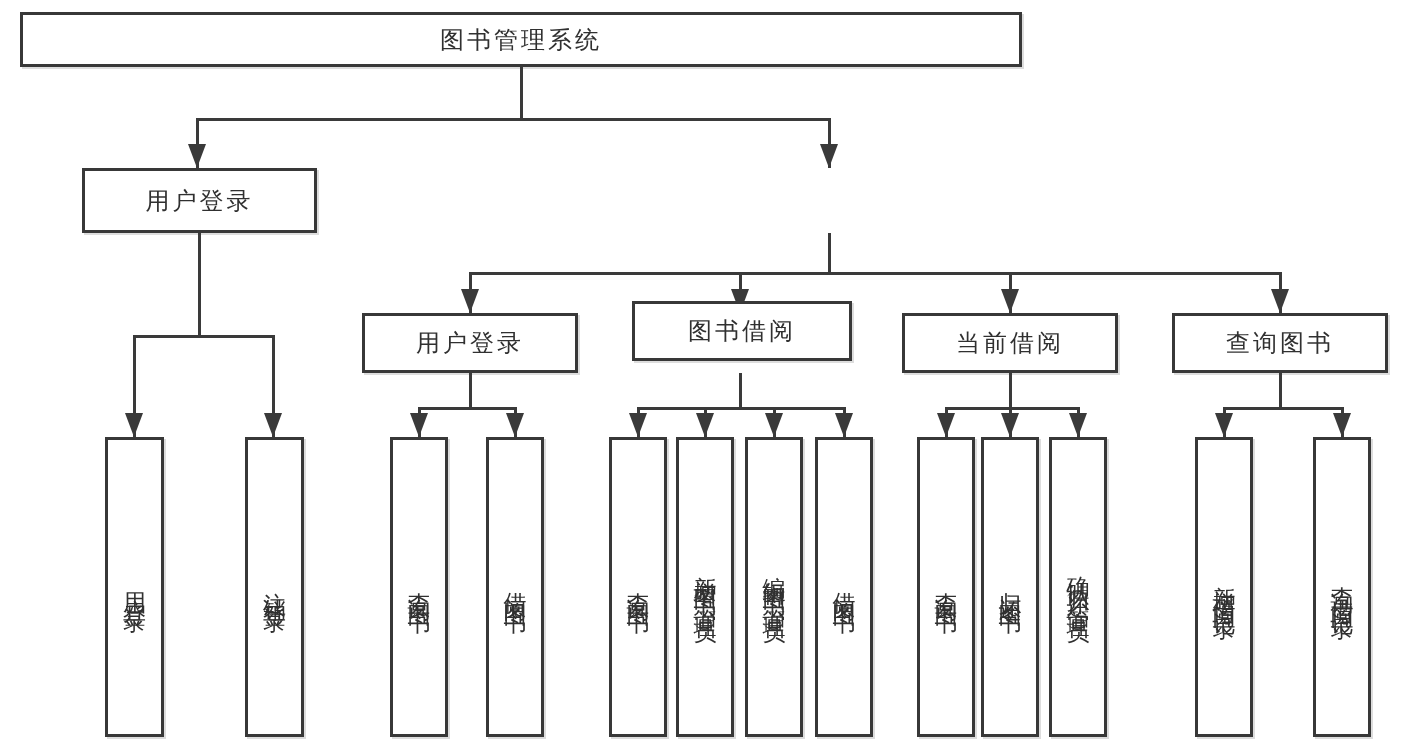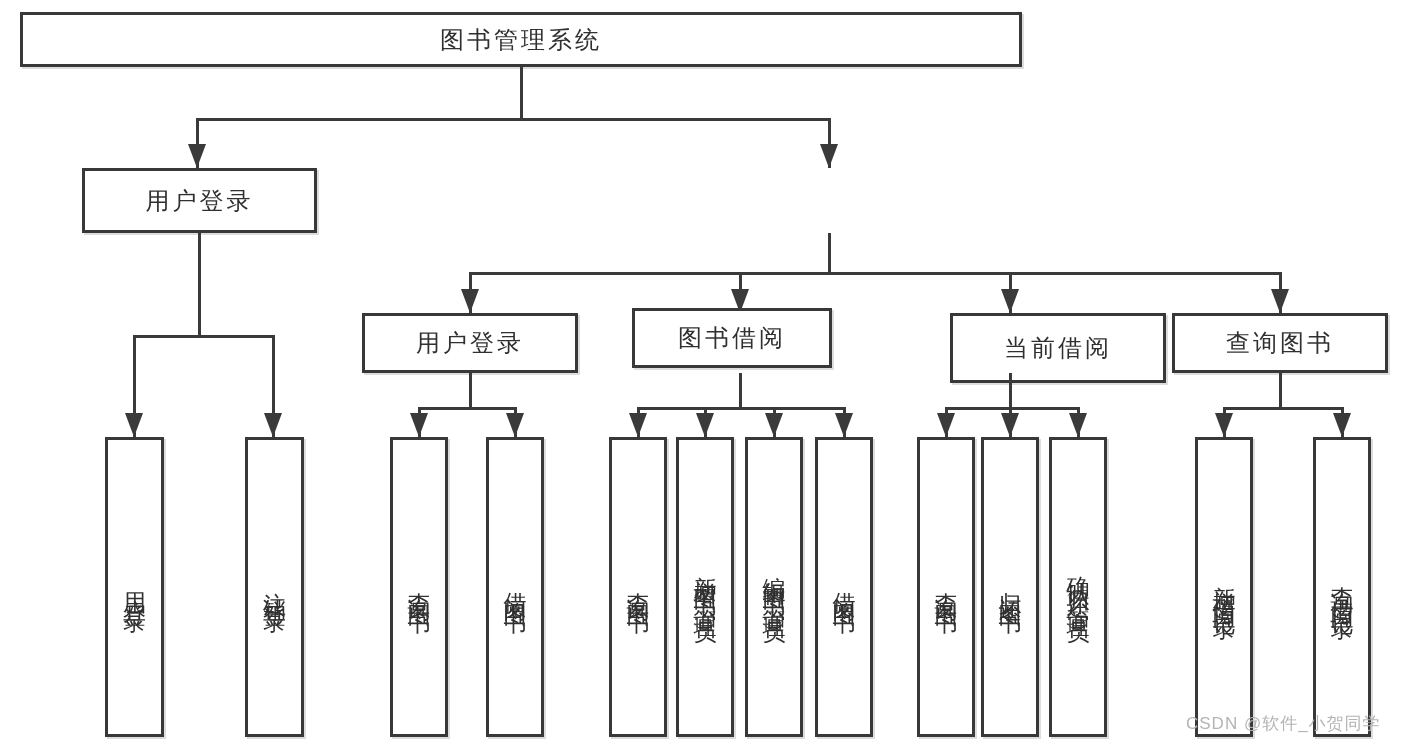"图书借阅" div.box { top: 308px -> 301px; width: 200px -> 220px }
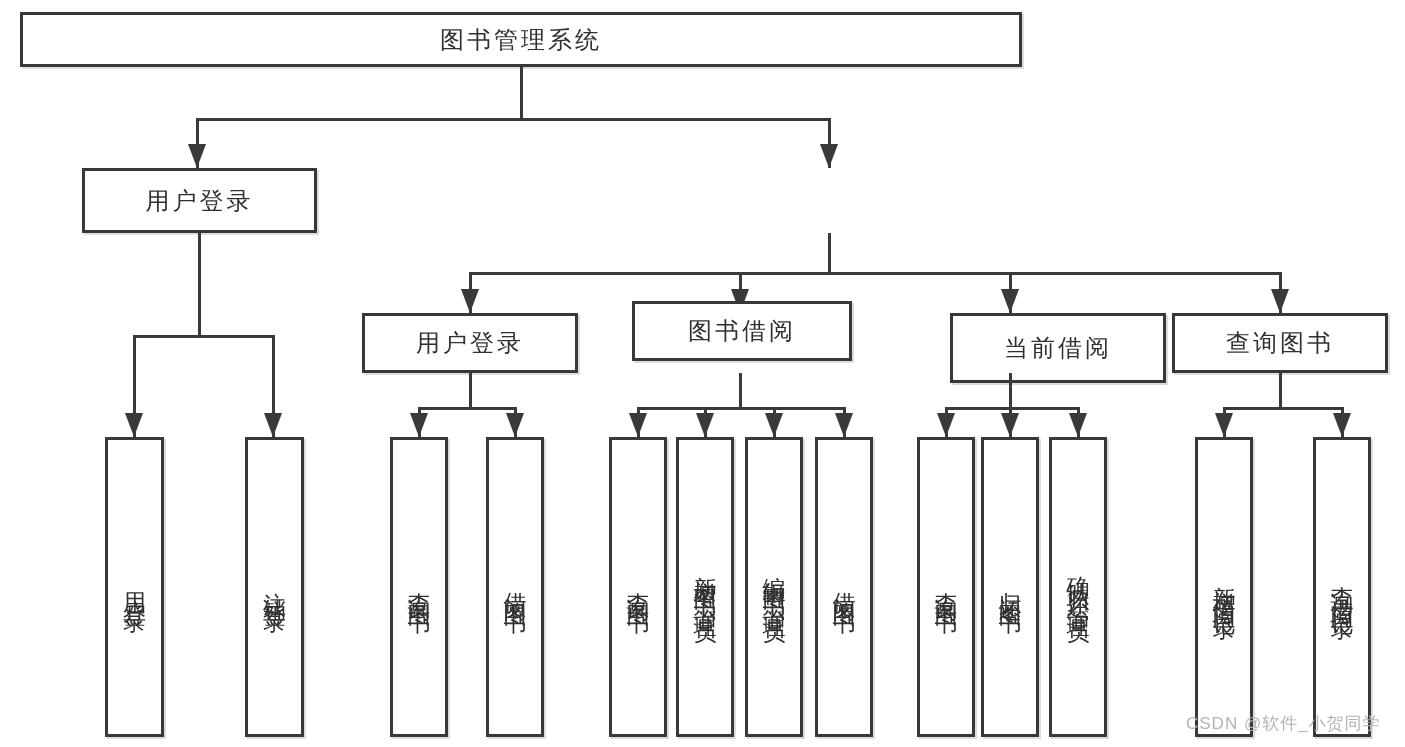"当前借阅" div.box { height: 70px -> 60px; left: 950px -> 902px }
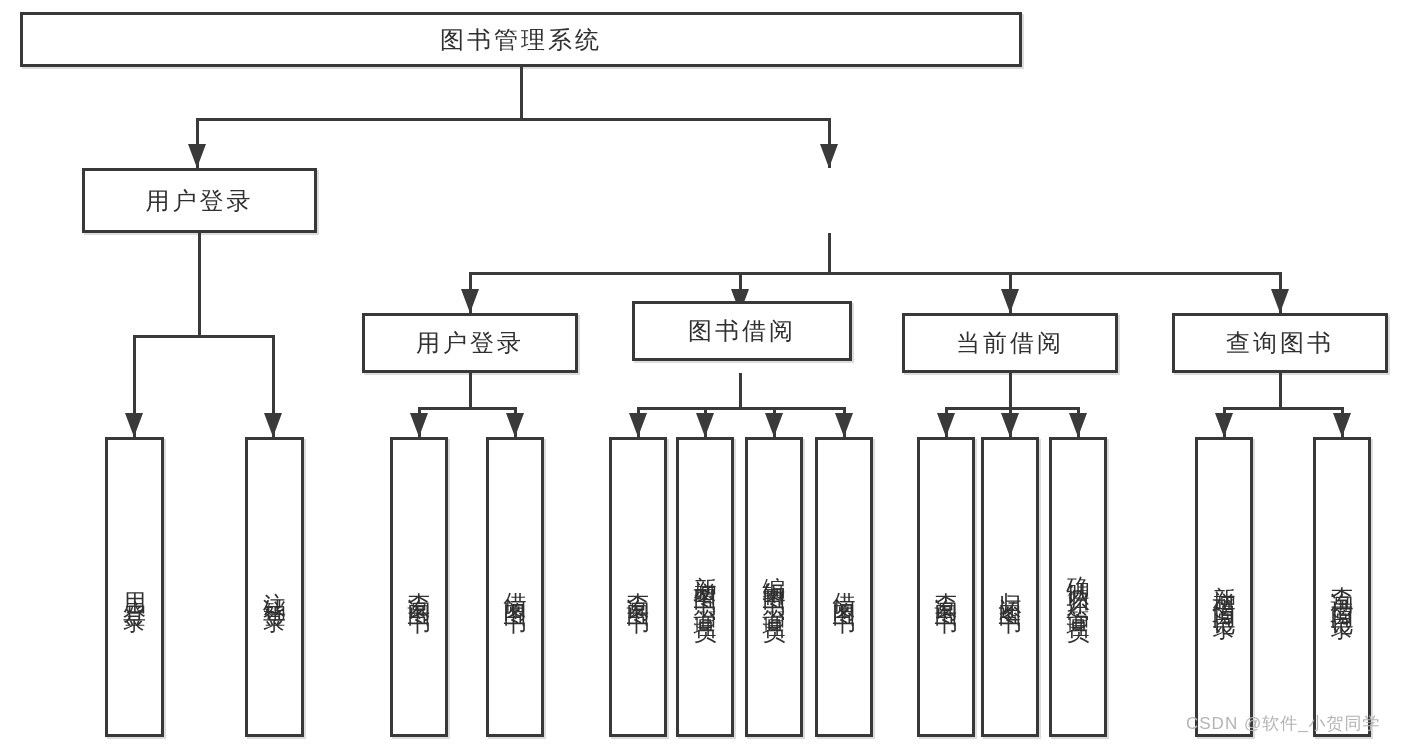"CSDN @软件_小贺同学" div.watermark { html: <div>CSDN @软件_小贺同学</div> -> none }
